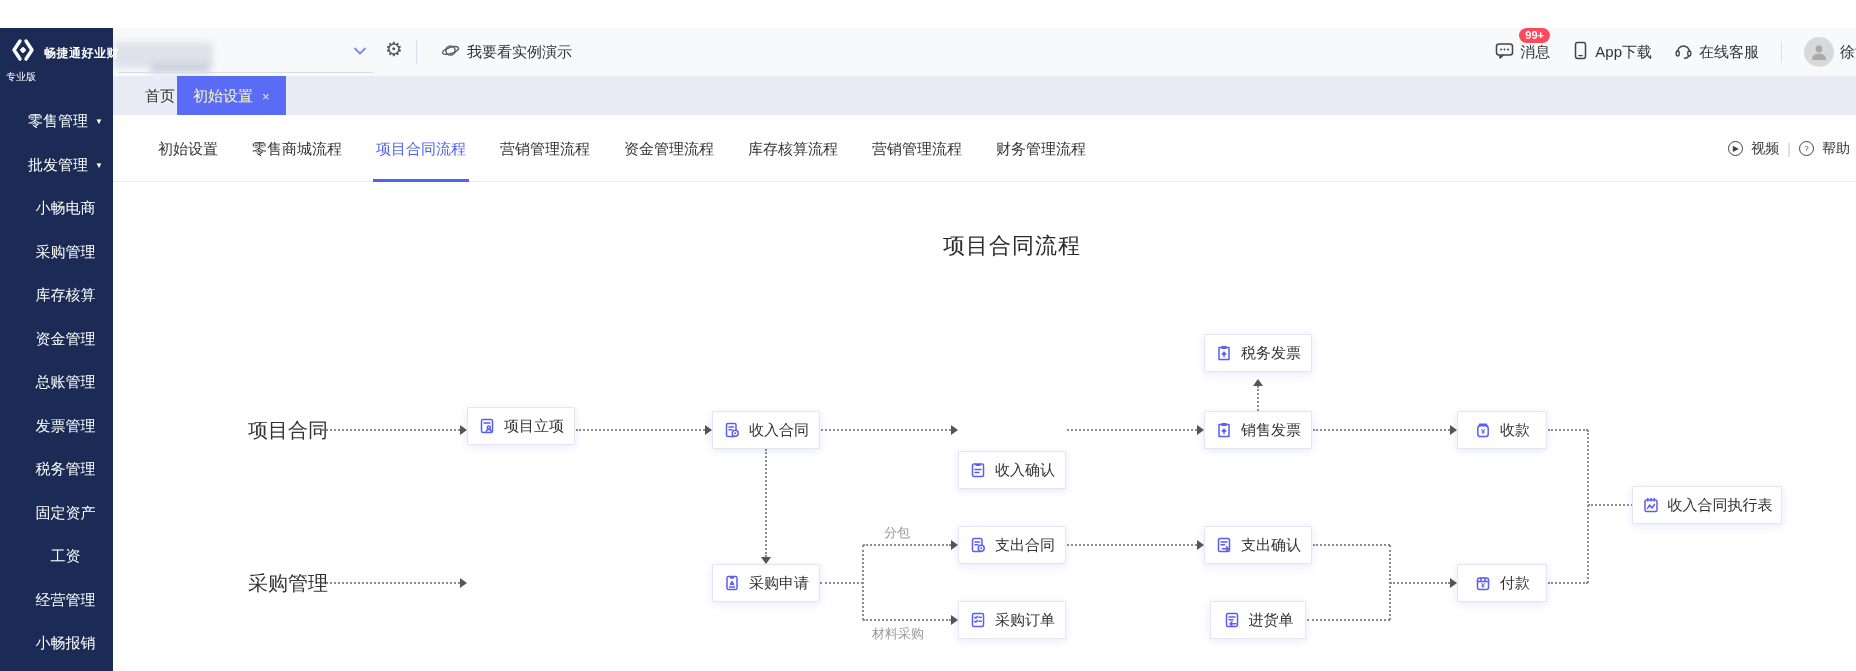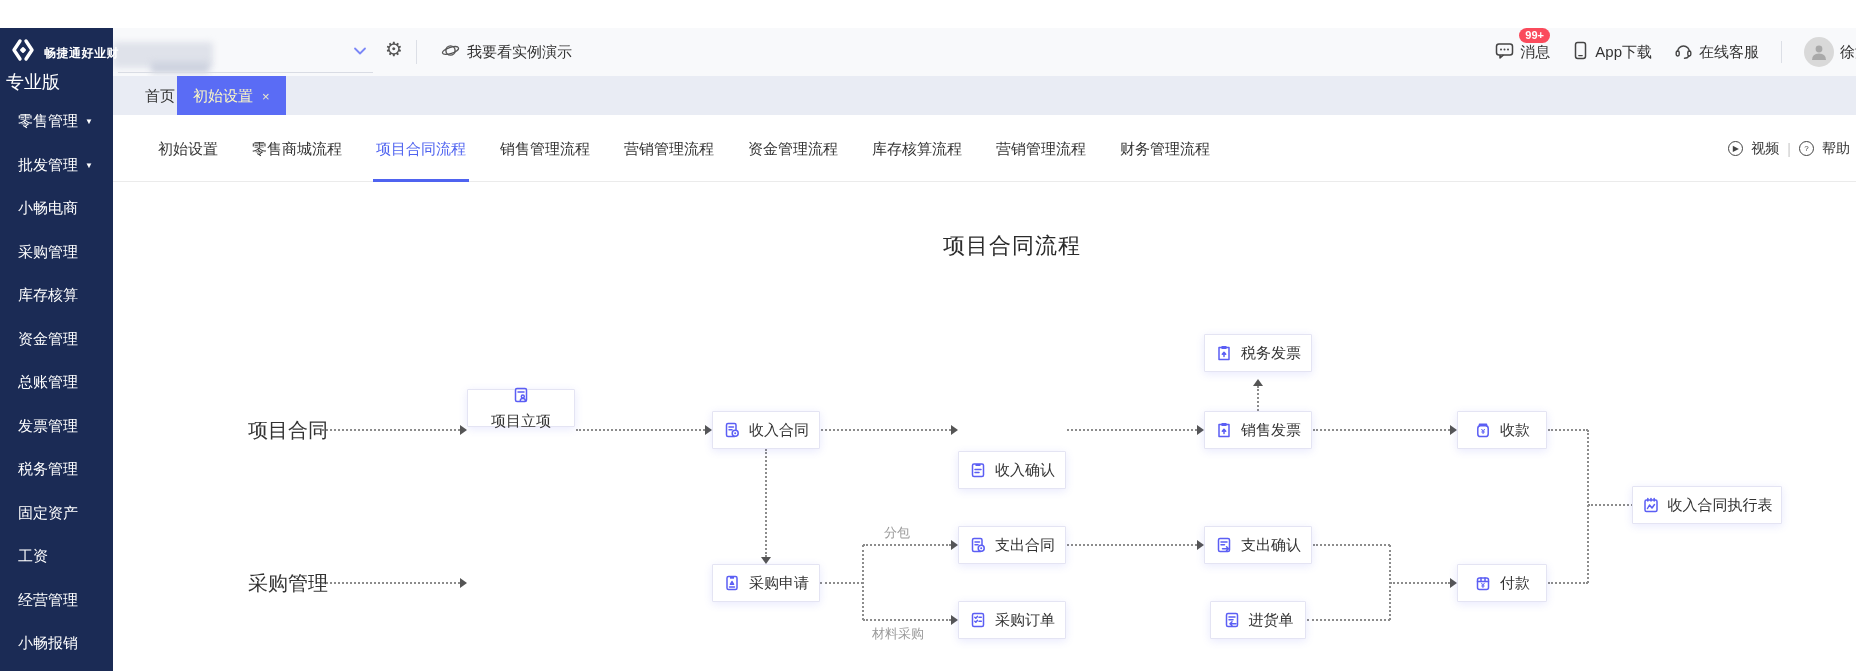"畅捷通好业财" .navycol { text-align: none -> center }
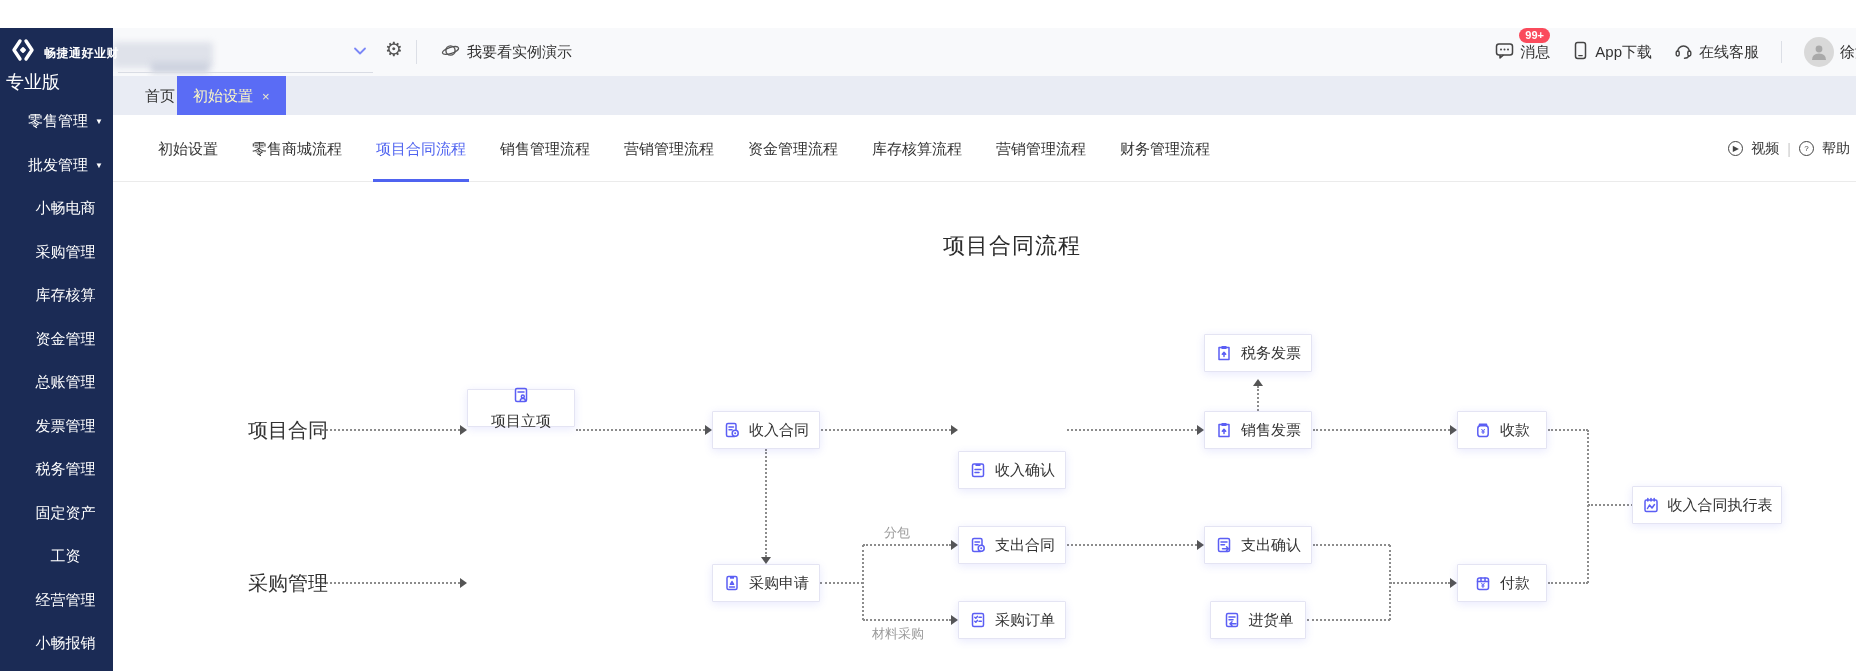"专业版" .brand-edition { font-size: 18px -> 10px }
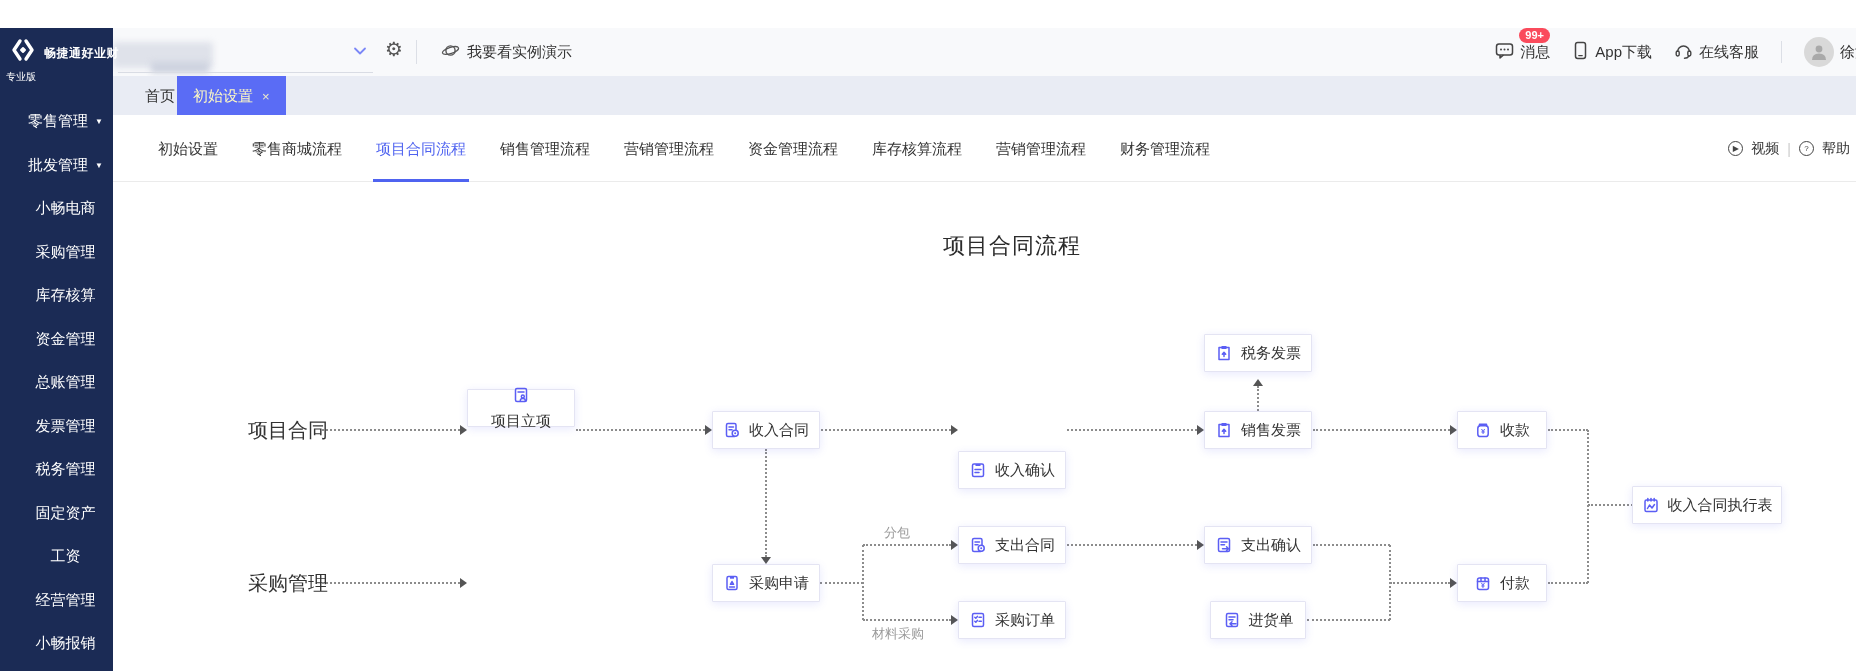"销售管理流程" div.ftab { html: <div>销售管理流程</div> -> none }
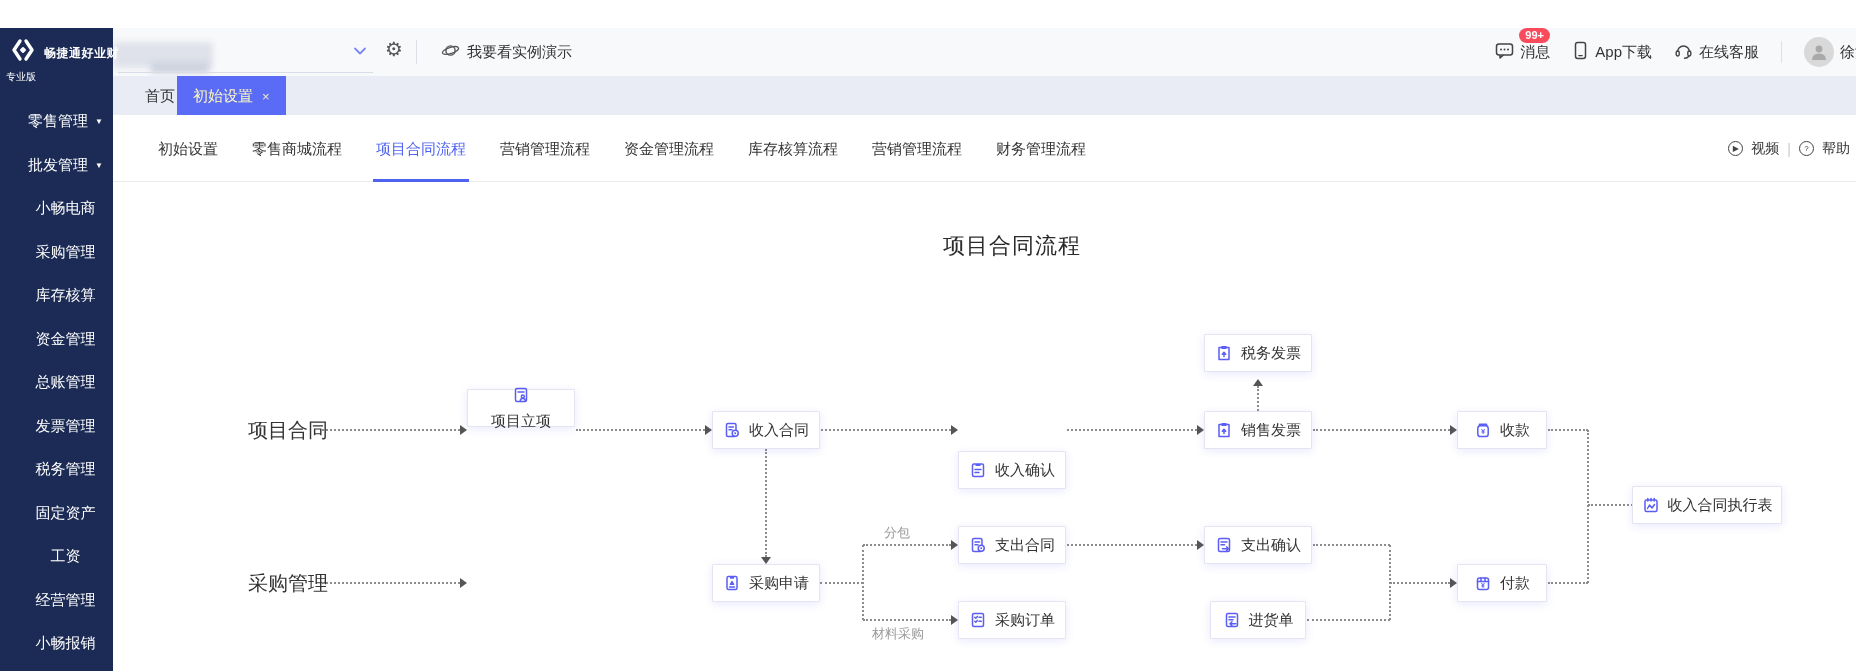"项目立项" div.node { flex-direction: column -> none; top: 408px -> 426px }
